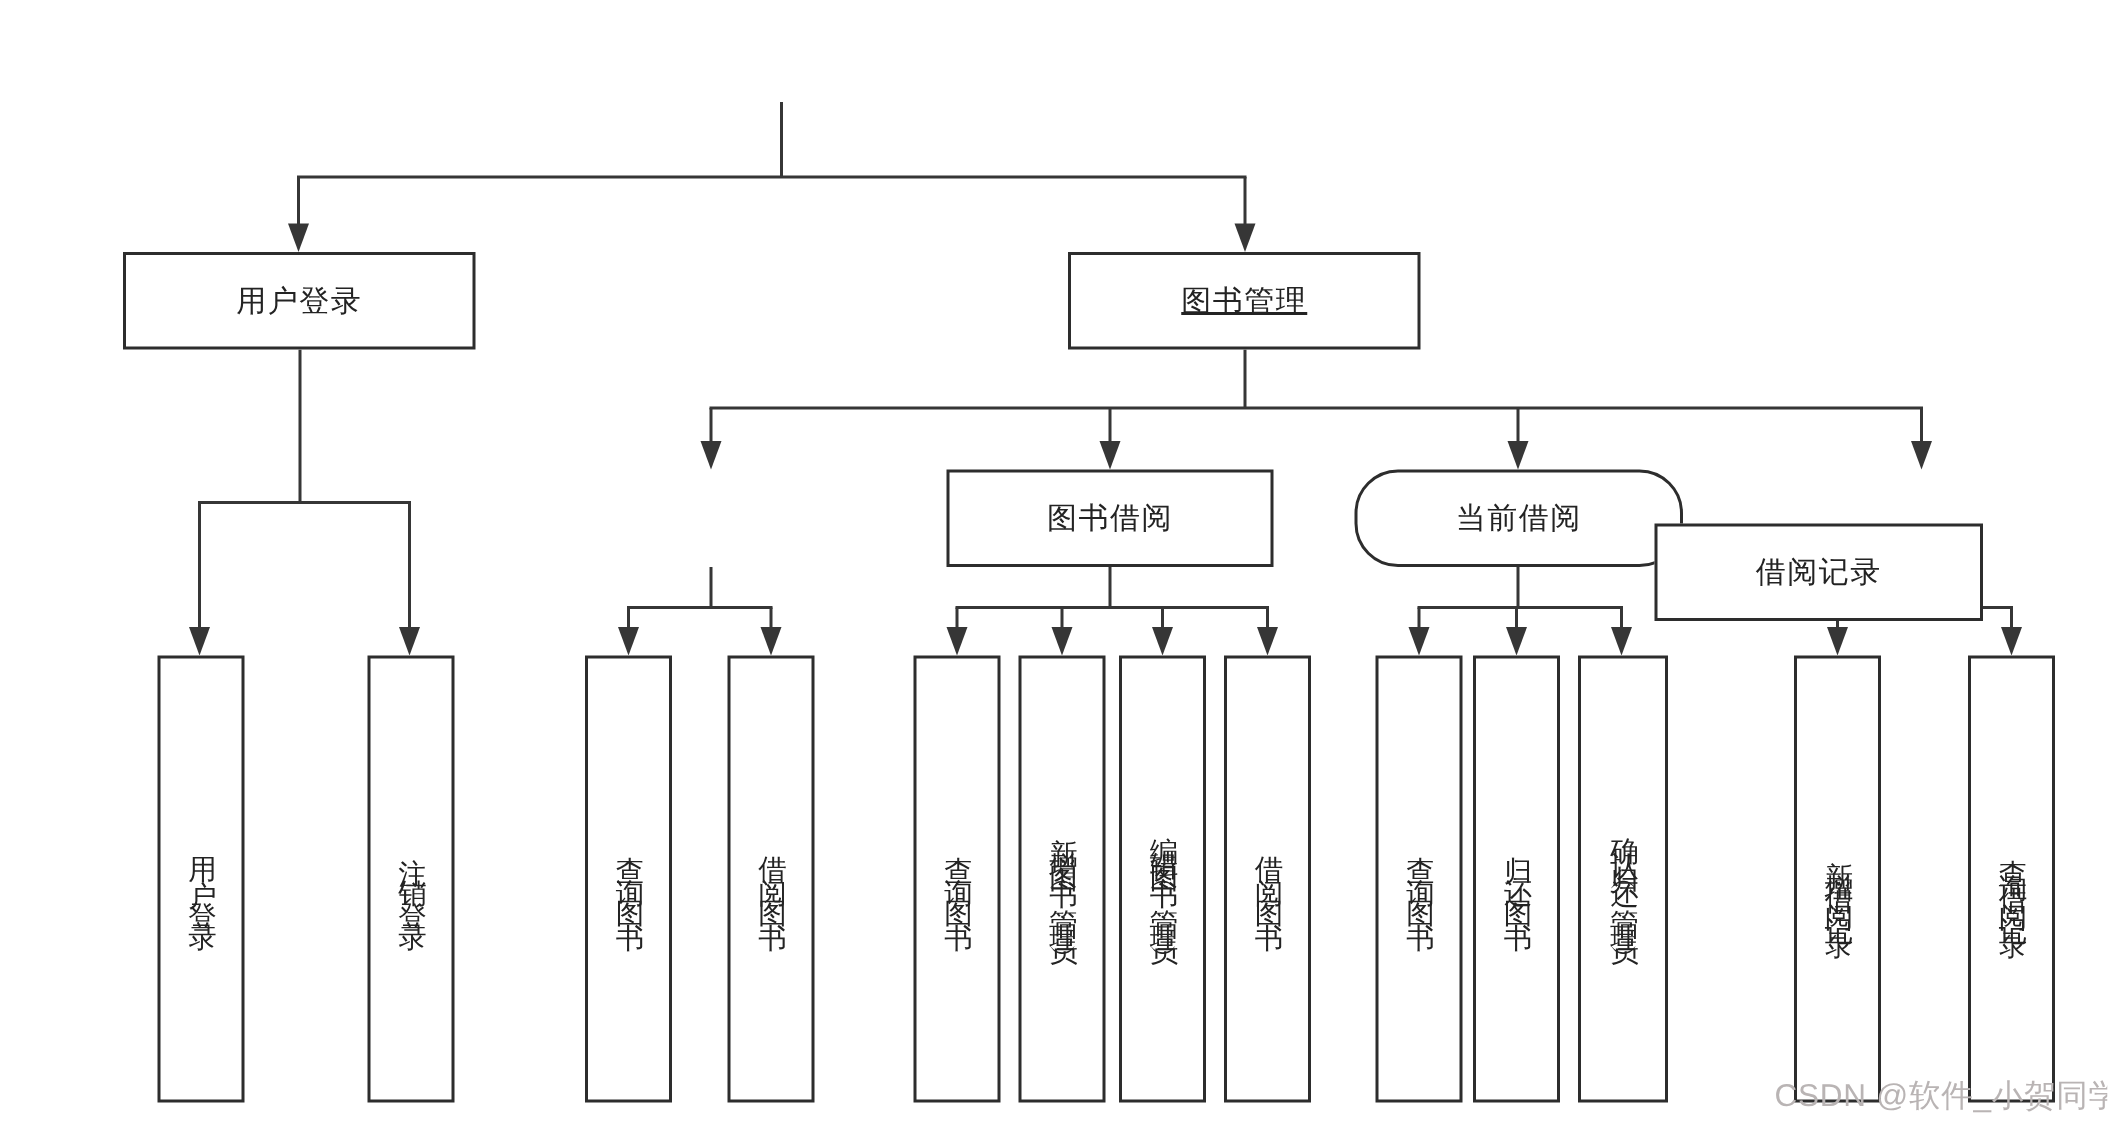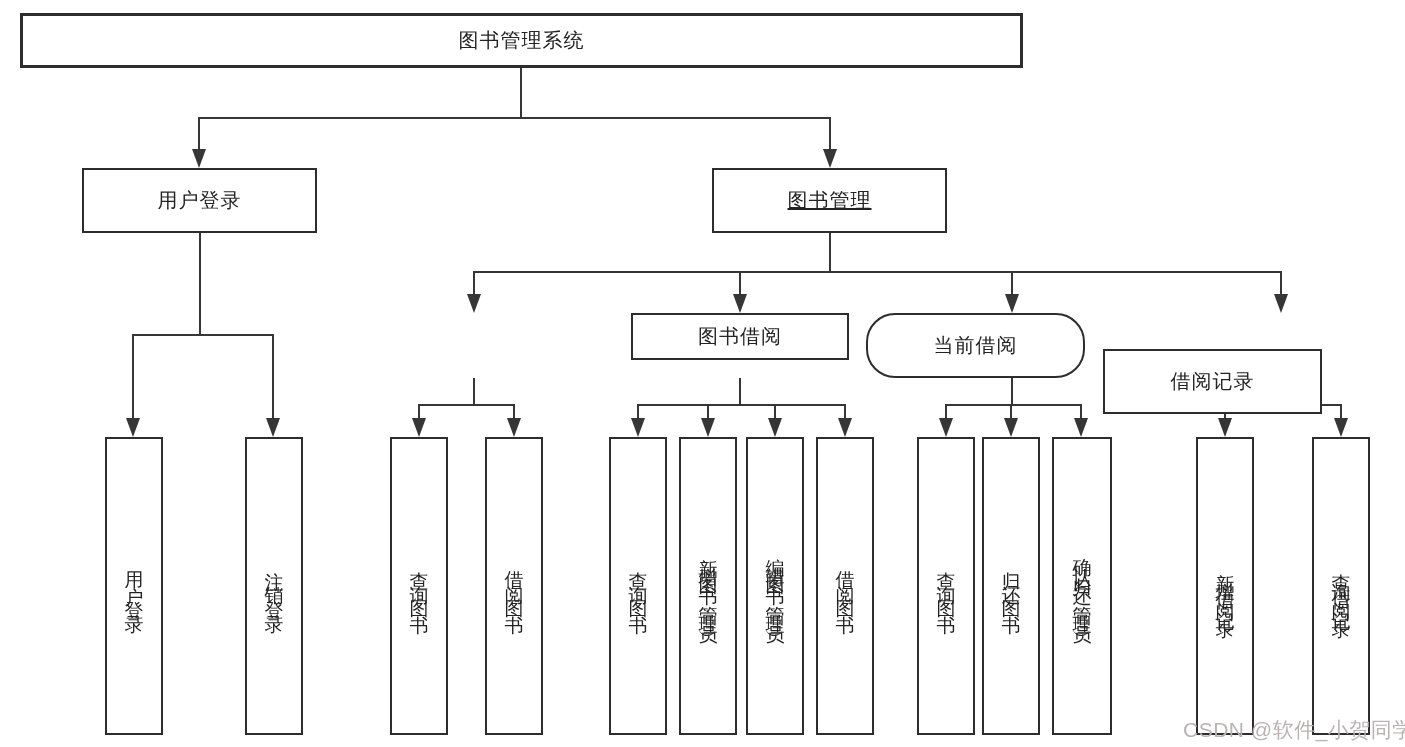"图书管理系统" div.node { html: <div> <span>图书管理系统</span> </div> -> none }
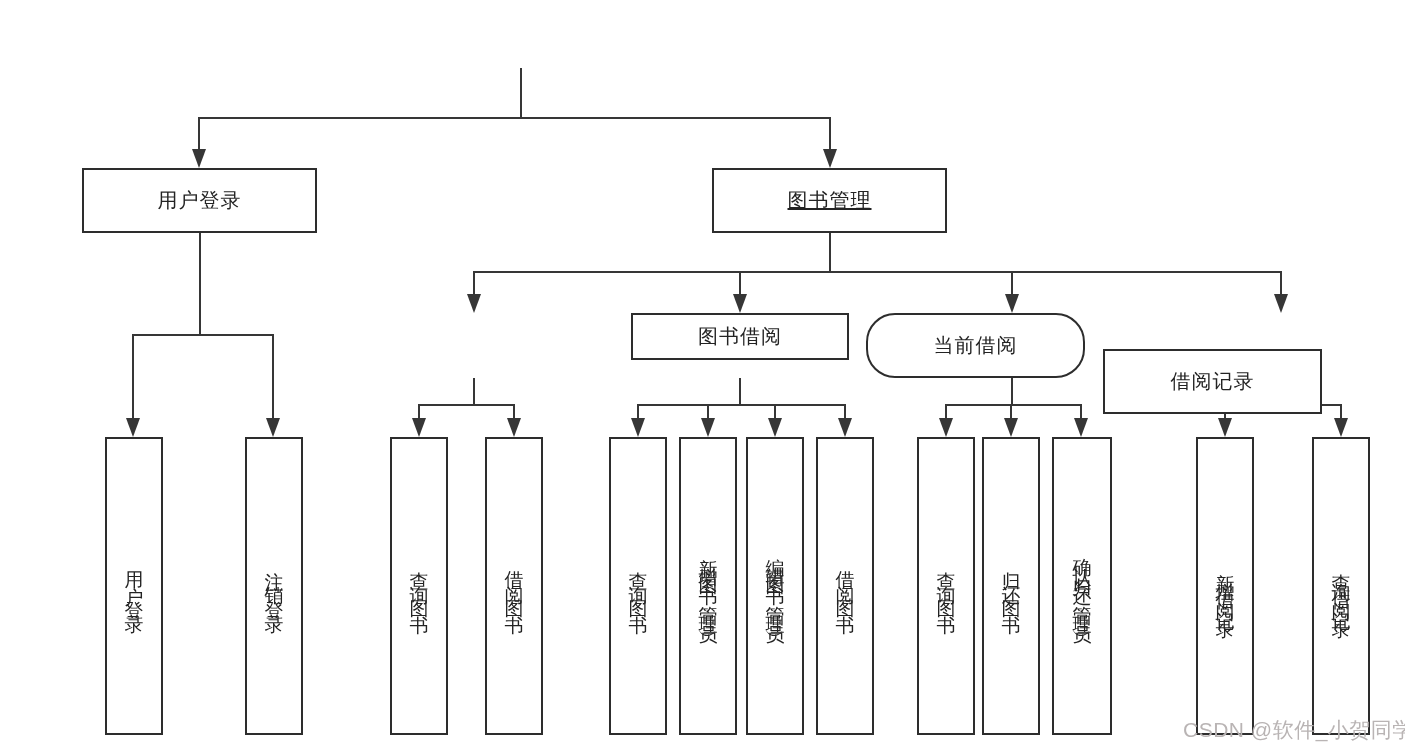"图书借阅" div.node { height: 47px -> 65px }
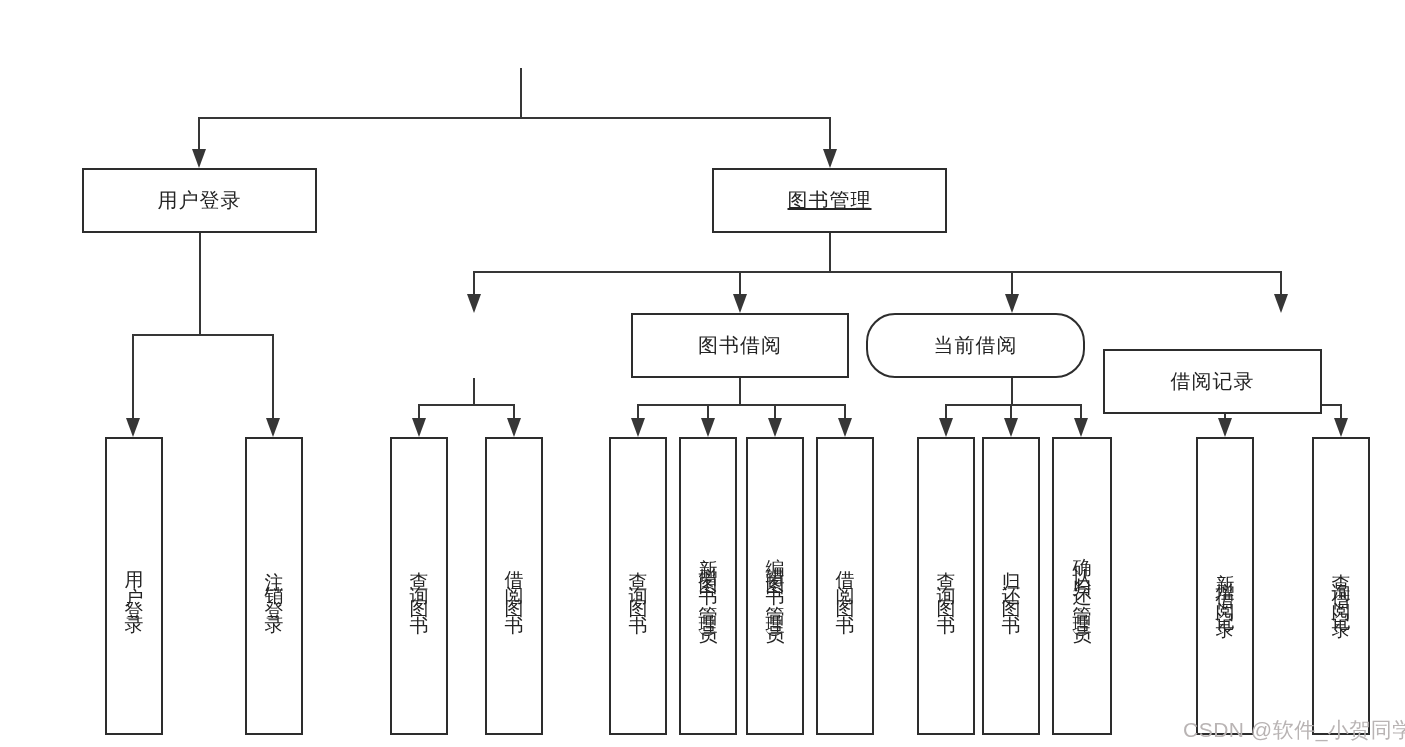"当前借阅" div.node { left: 866px -> 903px }
